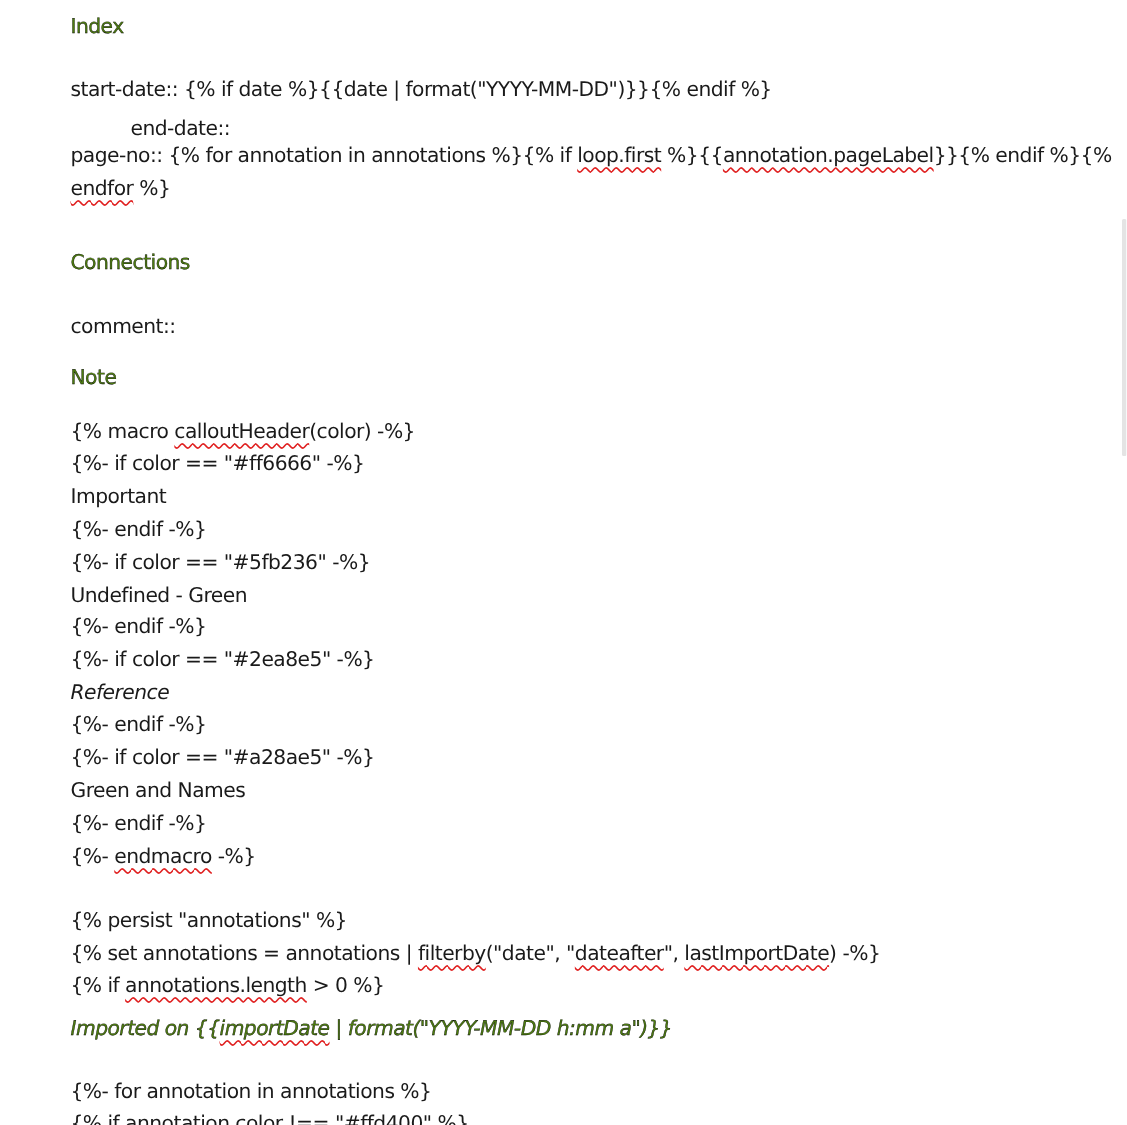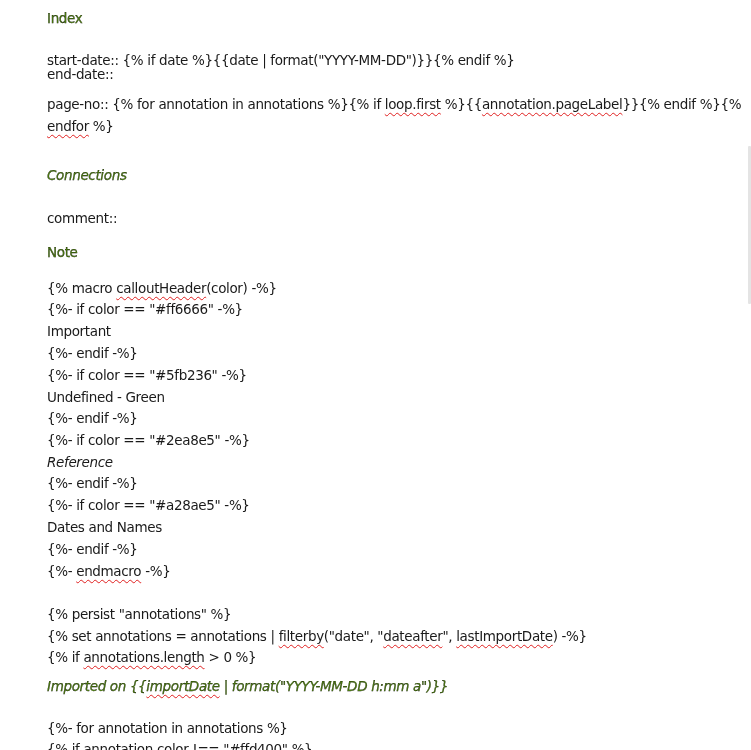"end-date::" div.line { margin-left: none -> 40px; top: 64px -> 76px }
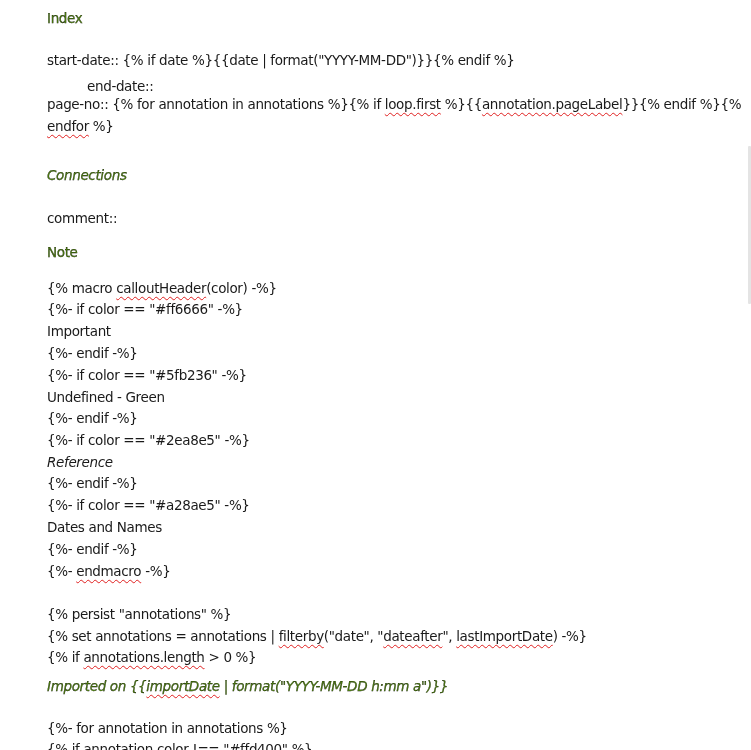"Connections" div.line { font-style: italic -> none }
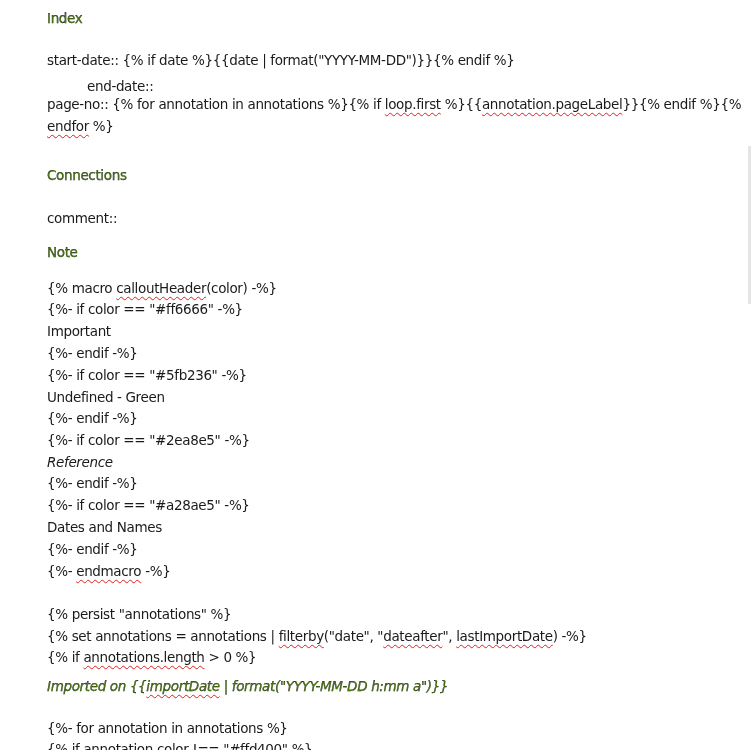"Dates and Names" div.line { text: Dates -> Green }
